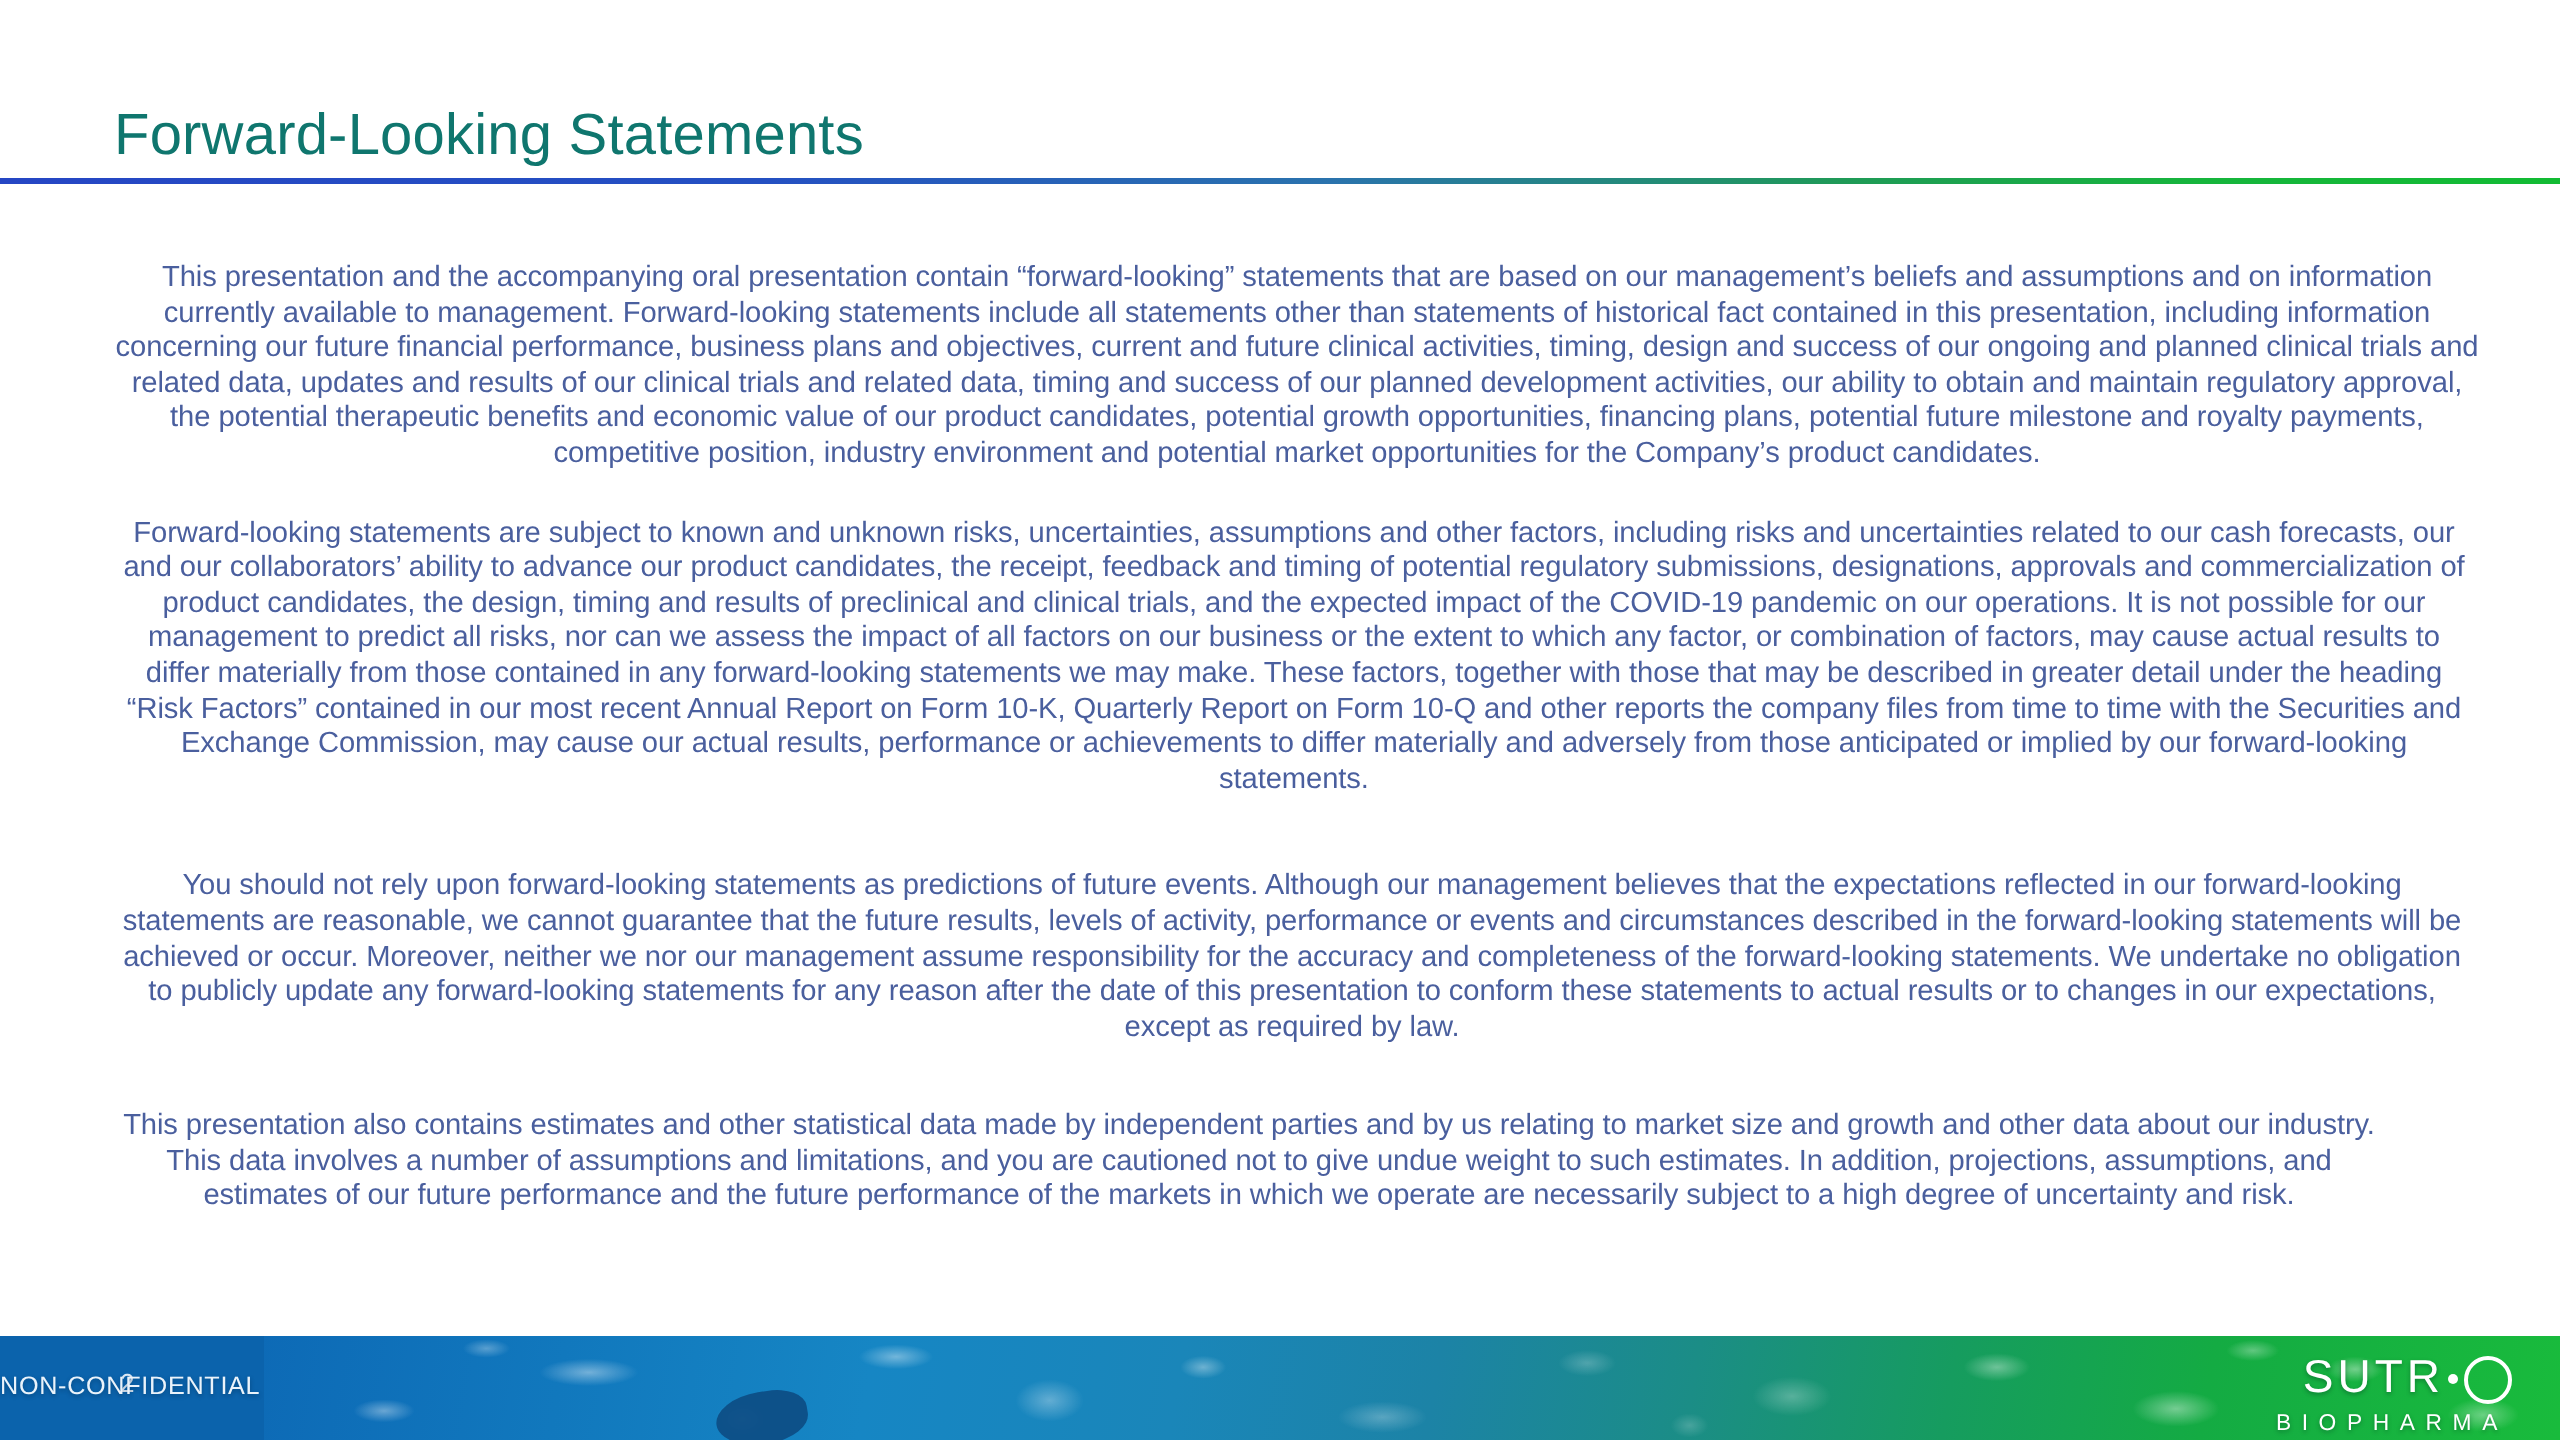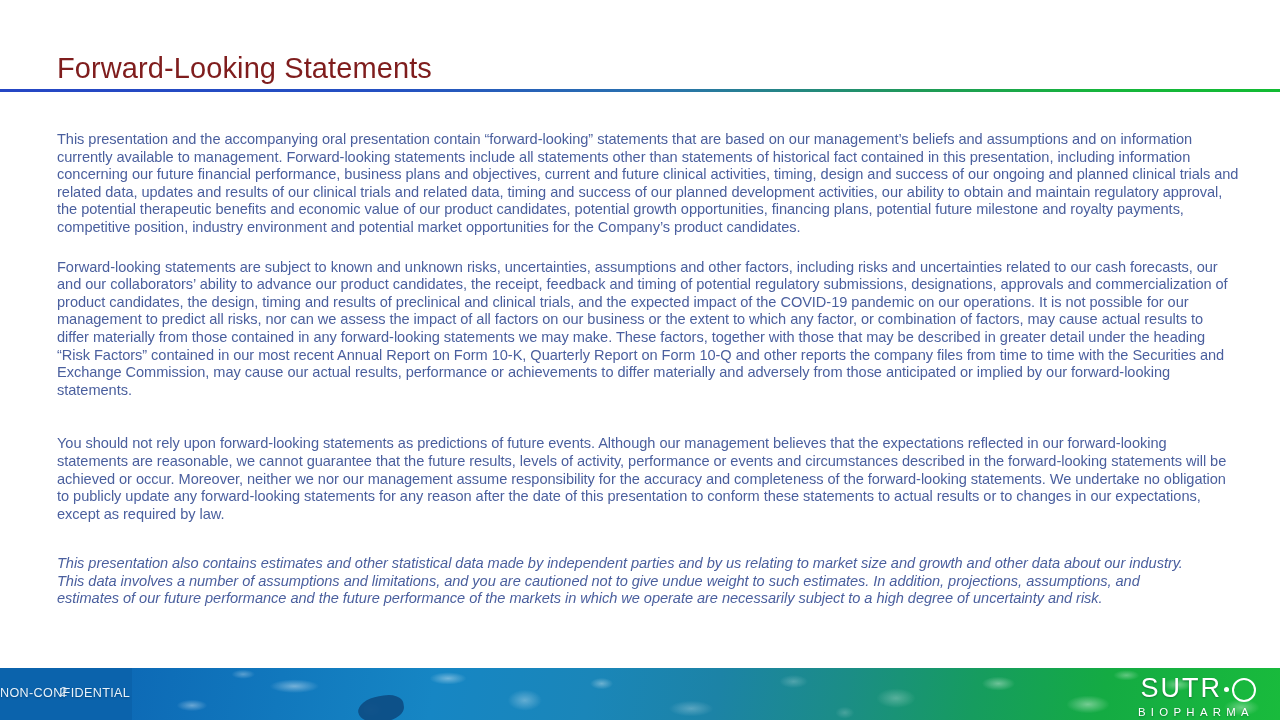"Forward-Looking Statements" .slide-title { color: #7f1d1d -> #0f766e }
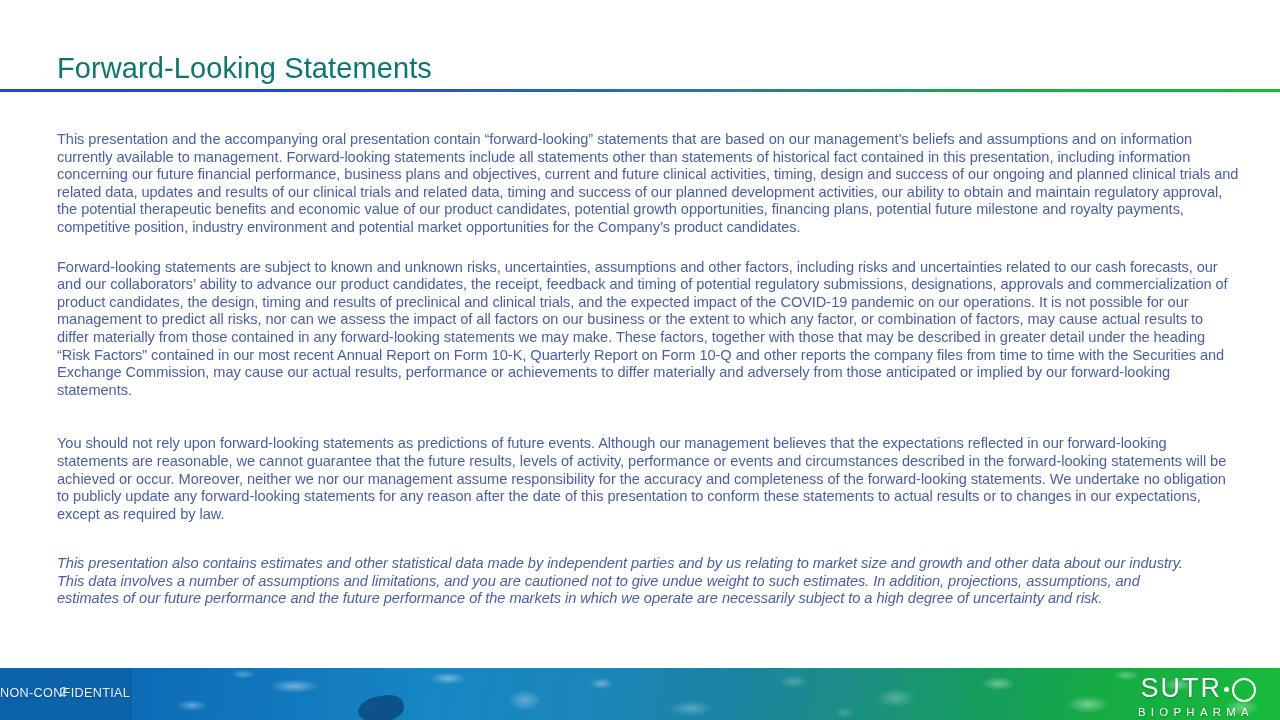"This presentation and the accompanying" .para { text-align: left -> center }
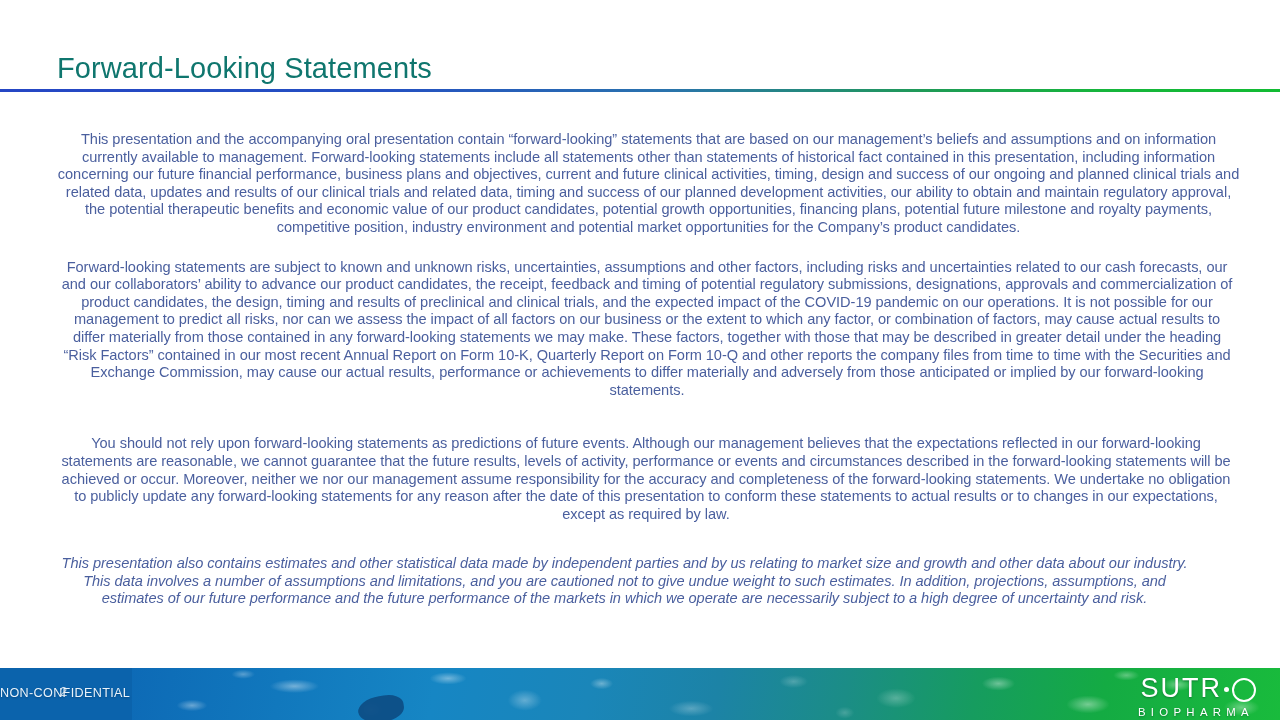"This presentation also contains" .para.p4 { font-style: italic -> none }
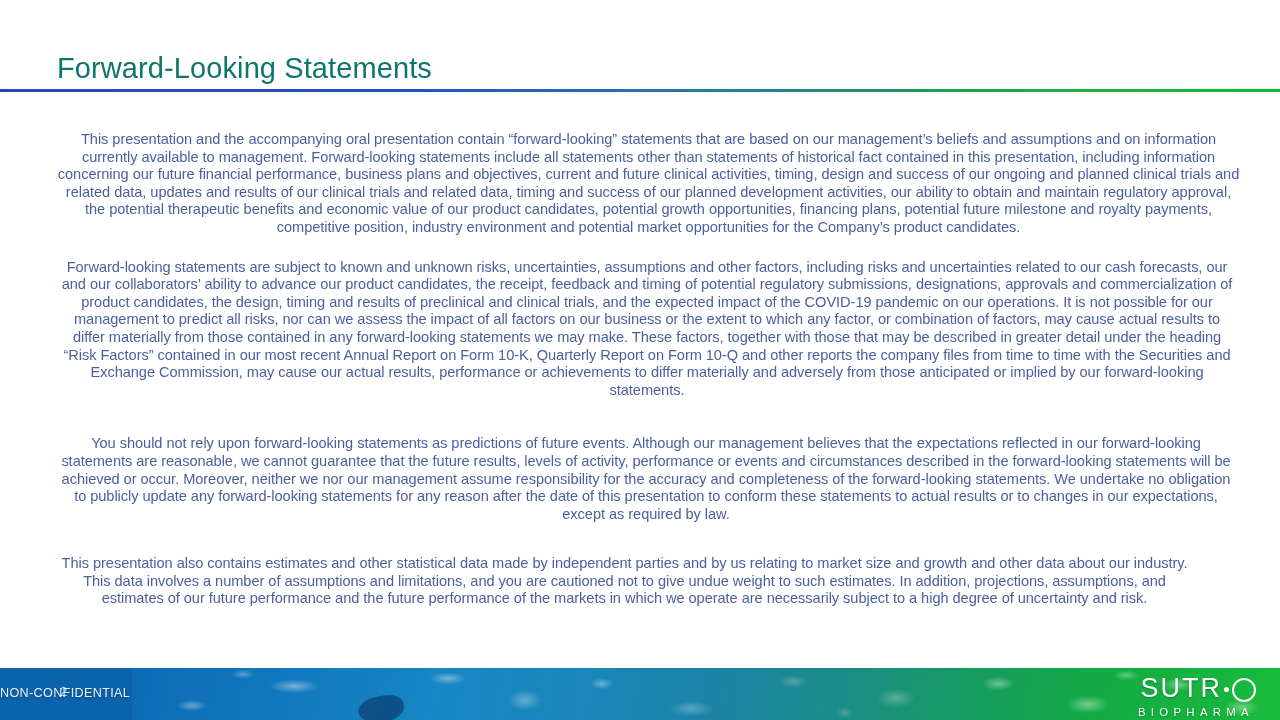"SUTR" .logo-word { font-size: 27px -> 23px }
